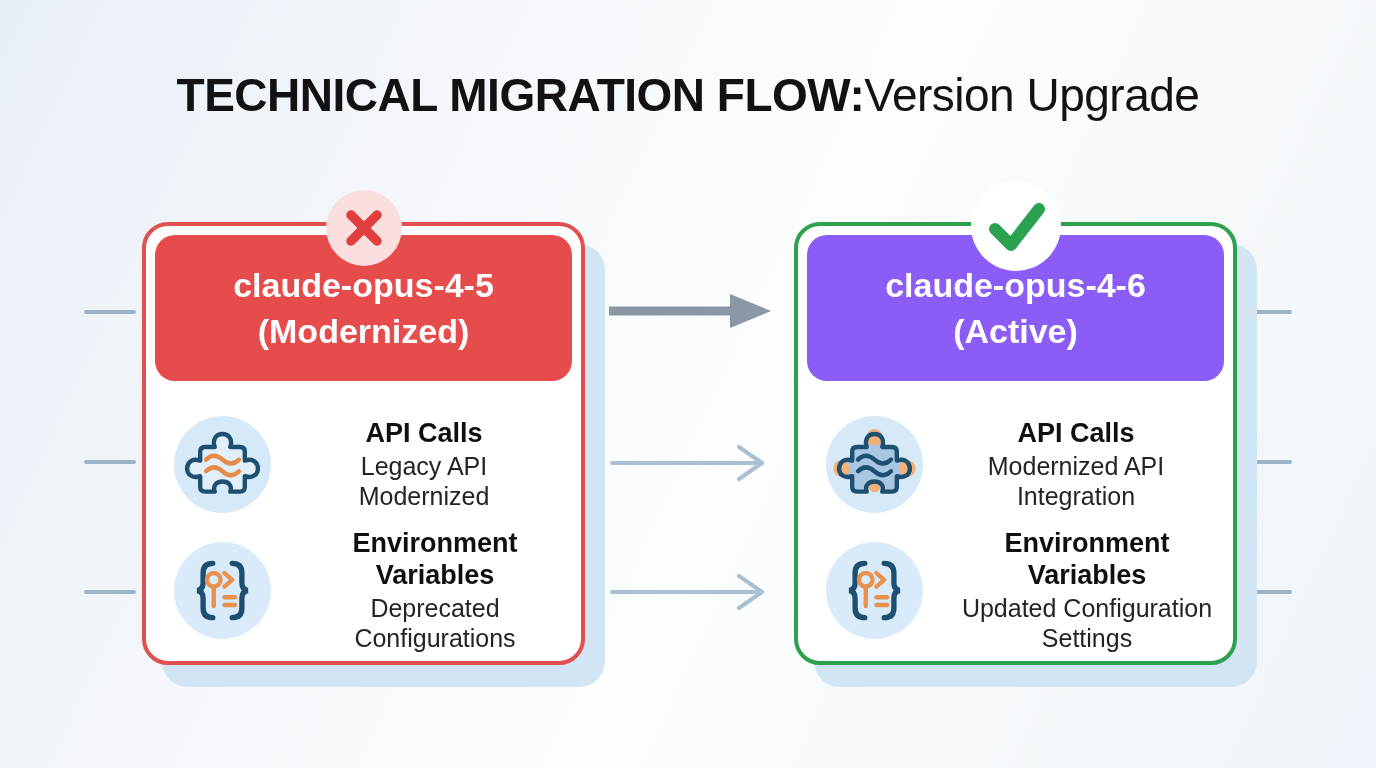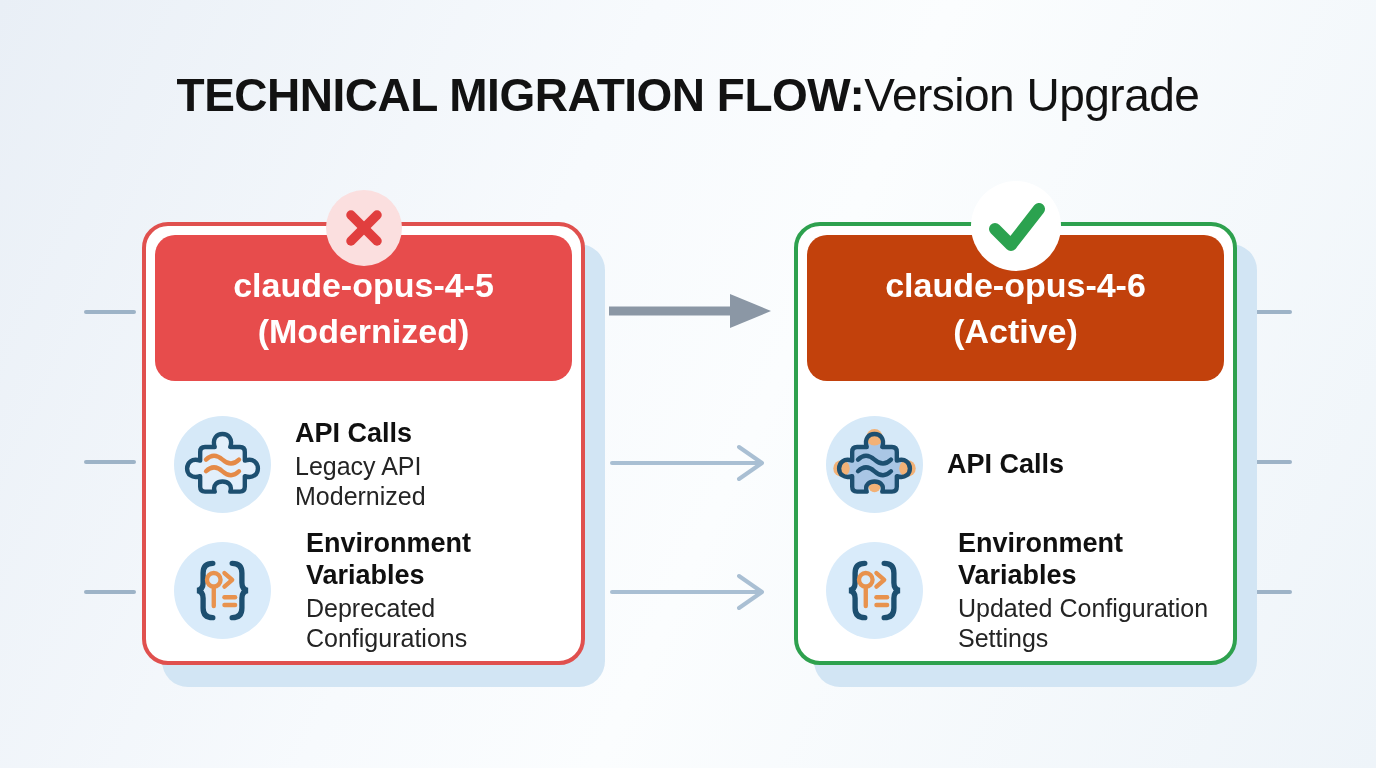"claude-opus-4-6" .new .chead { background: #c2410c -> #8b5cf6 }
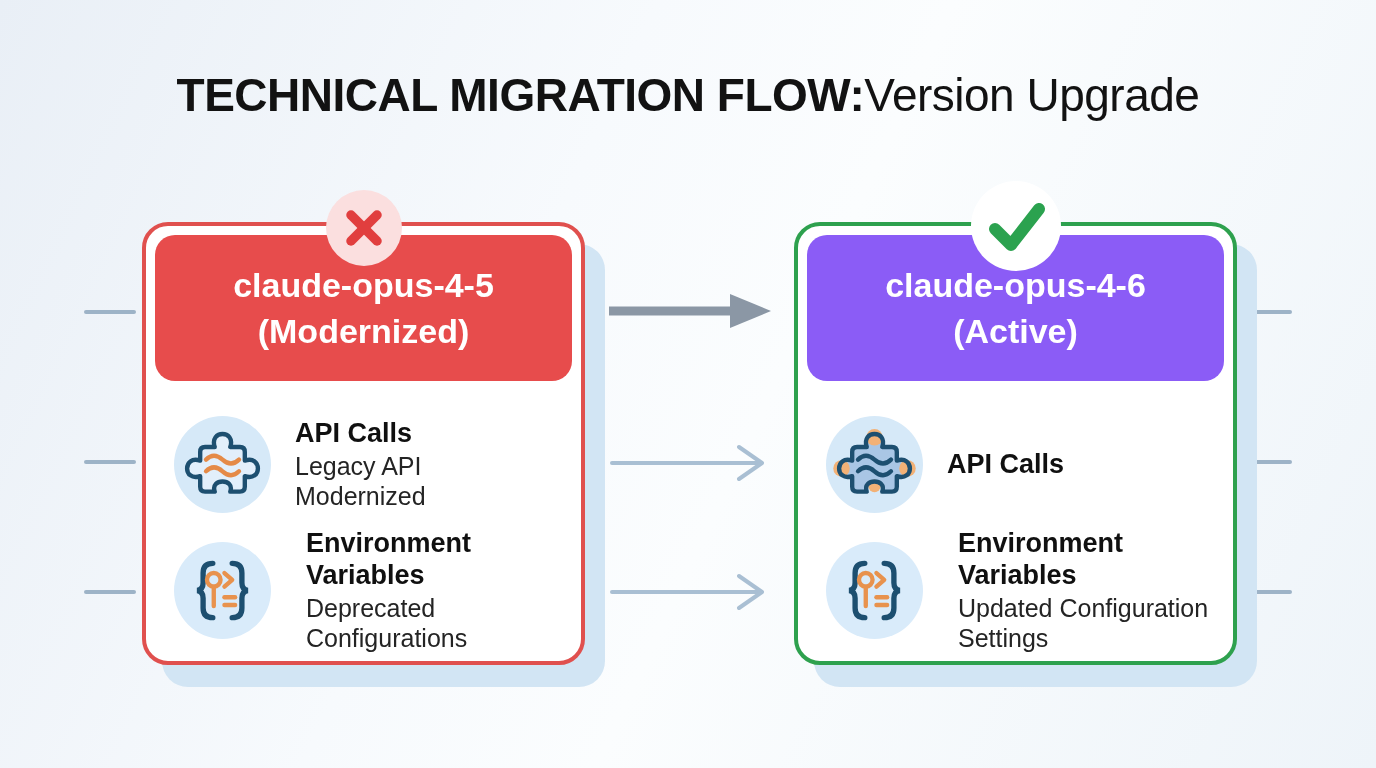"API Calls" .row { text-align: none -> center }
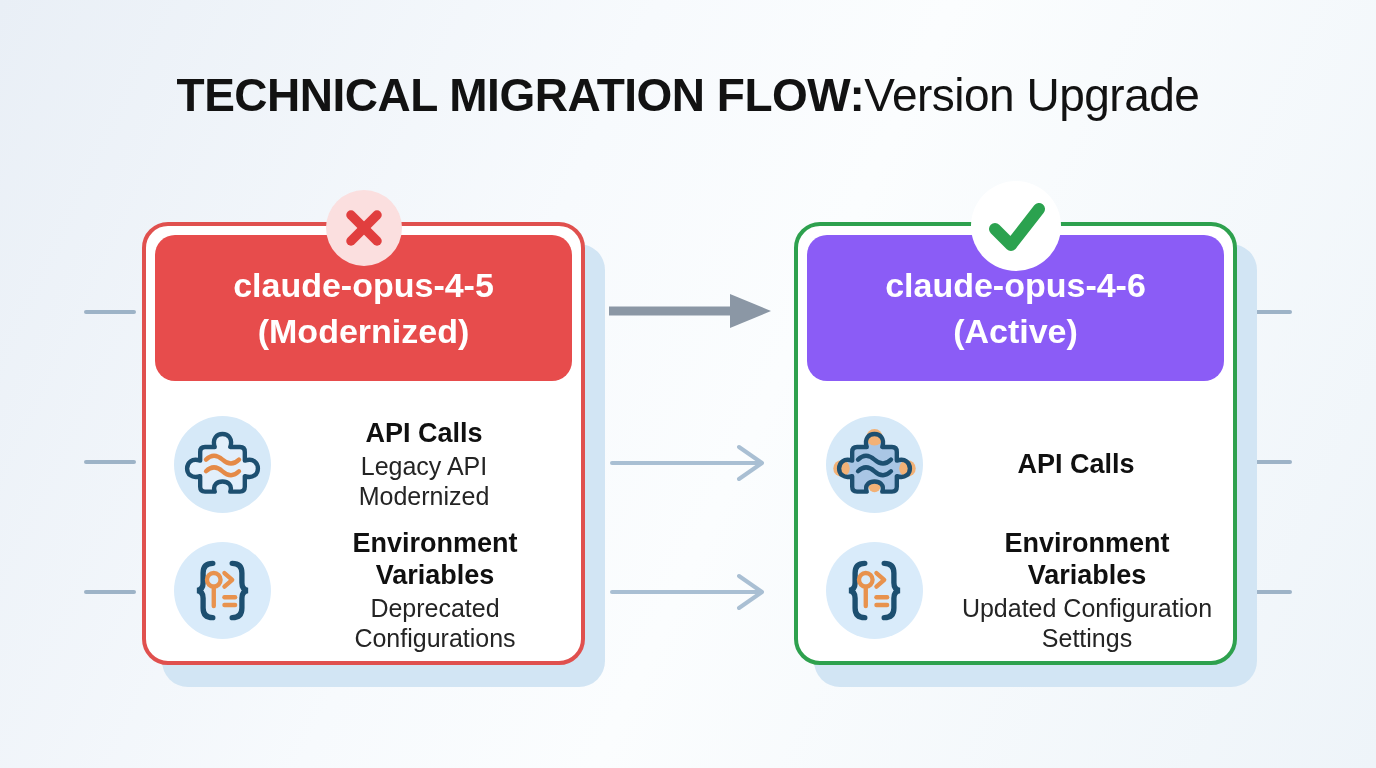"Modernized API Integration" div.isub { html: none -> <div>Modernized API Integration</div> }
